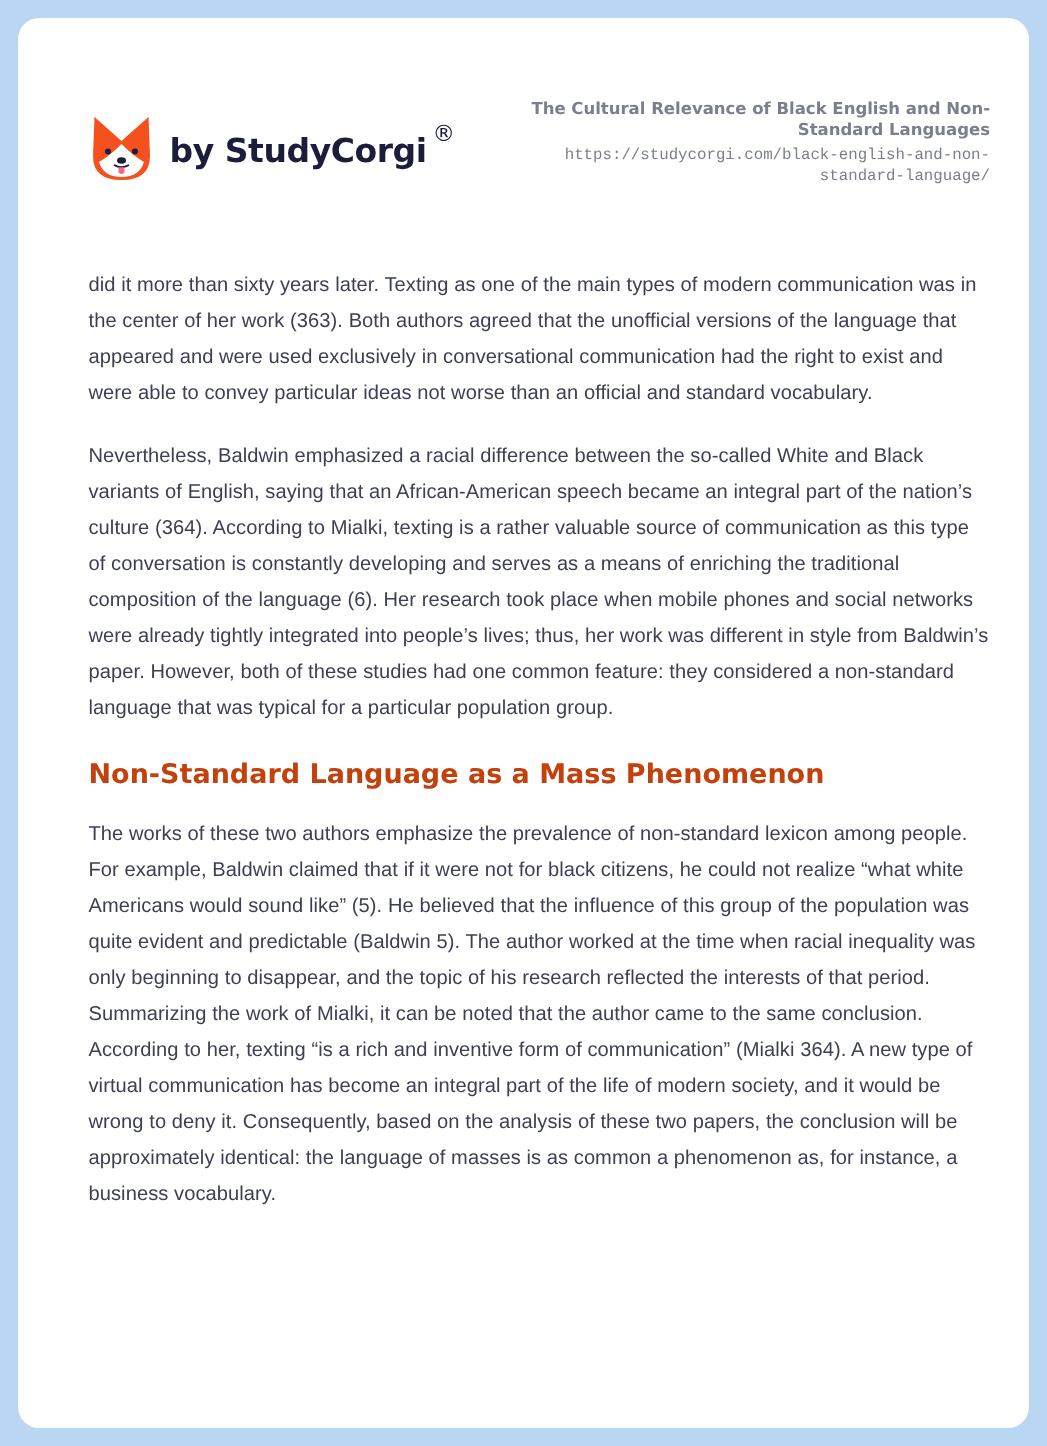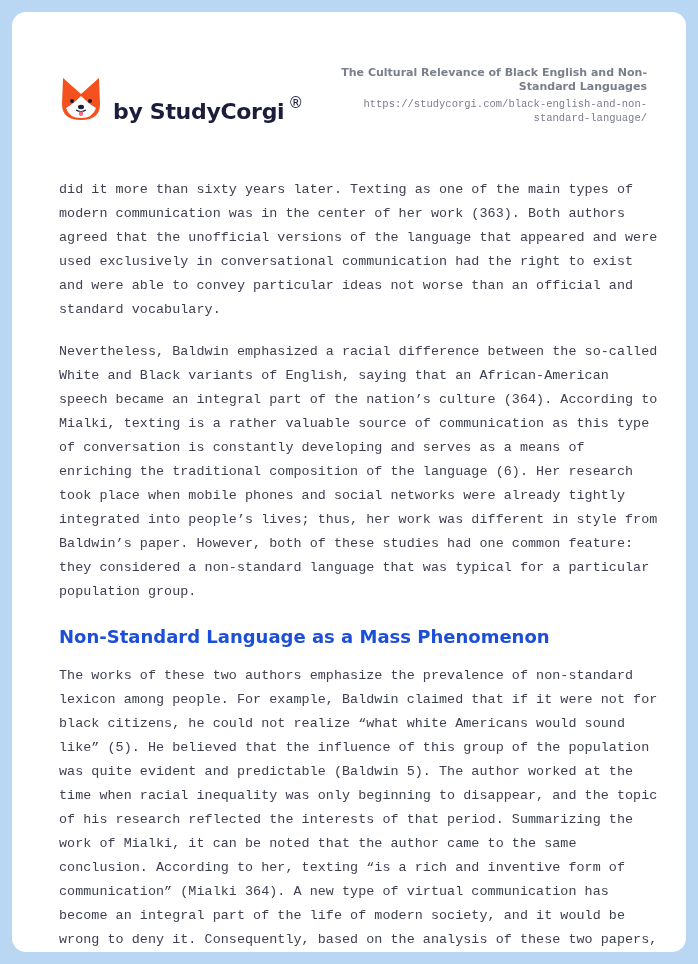"The Cultural Relevance of Black" .meta { right: 39px -> 26px }
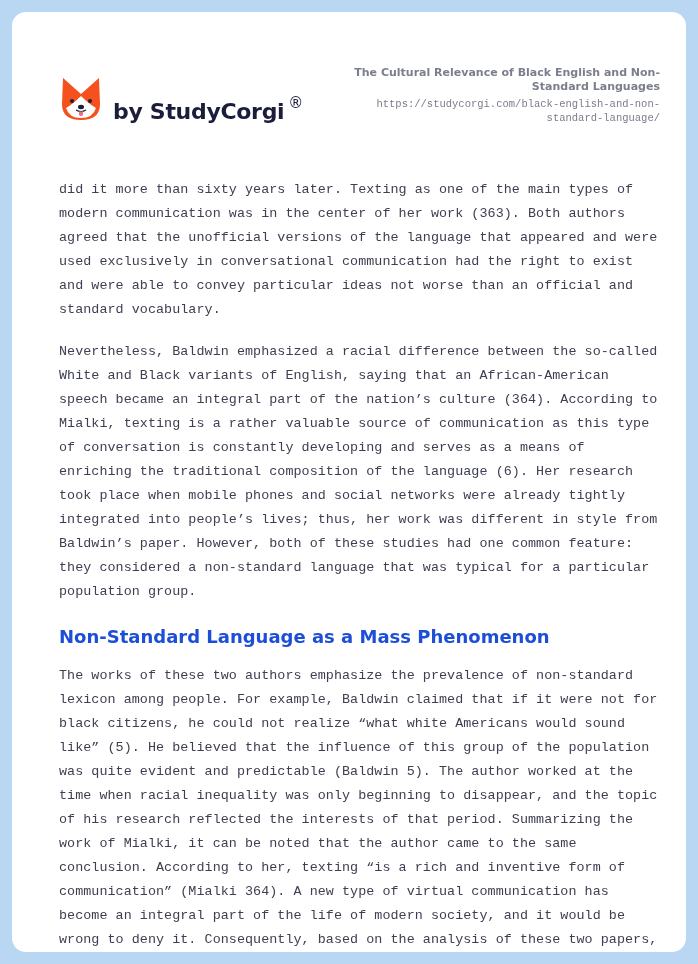"by StudyCorgi" .logo { align-items: flex-end -> center }
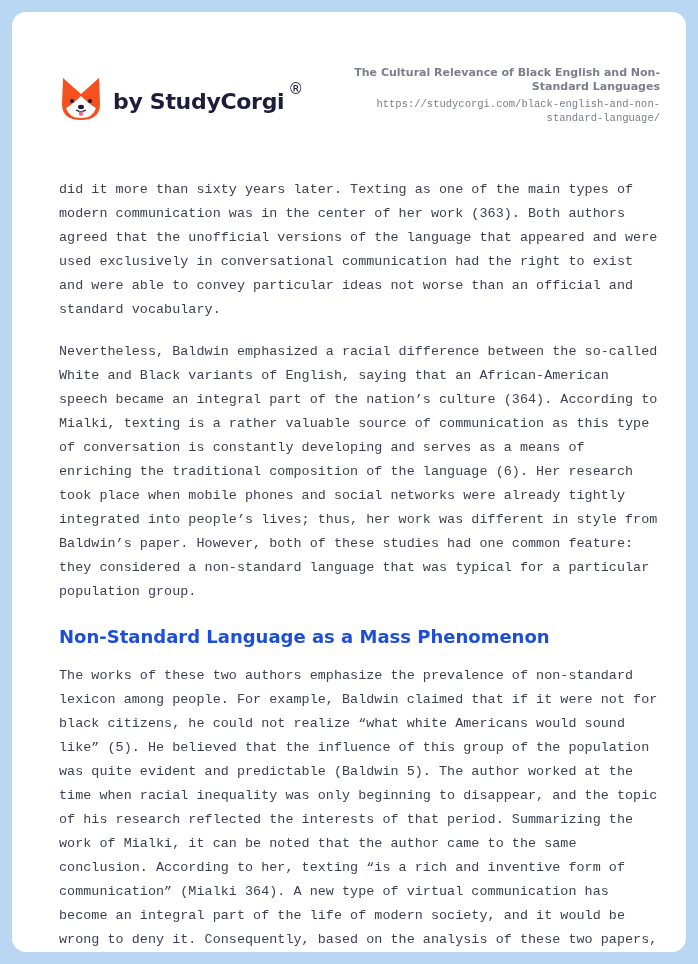"did it more than sixty" .content p { font-family: Liberation Mono, monospace -> Liberation Sans, sans-serif }
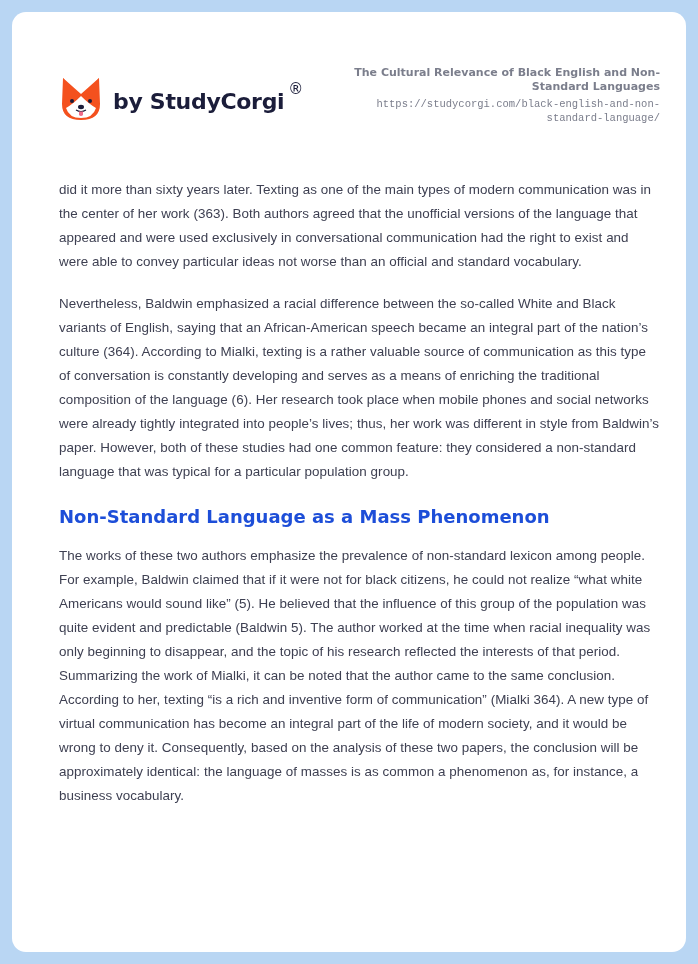"Non-Standard Language as a Mass" .content h2 { color: #1d4ed8 -> #c2410c }
